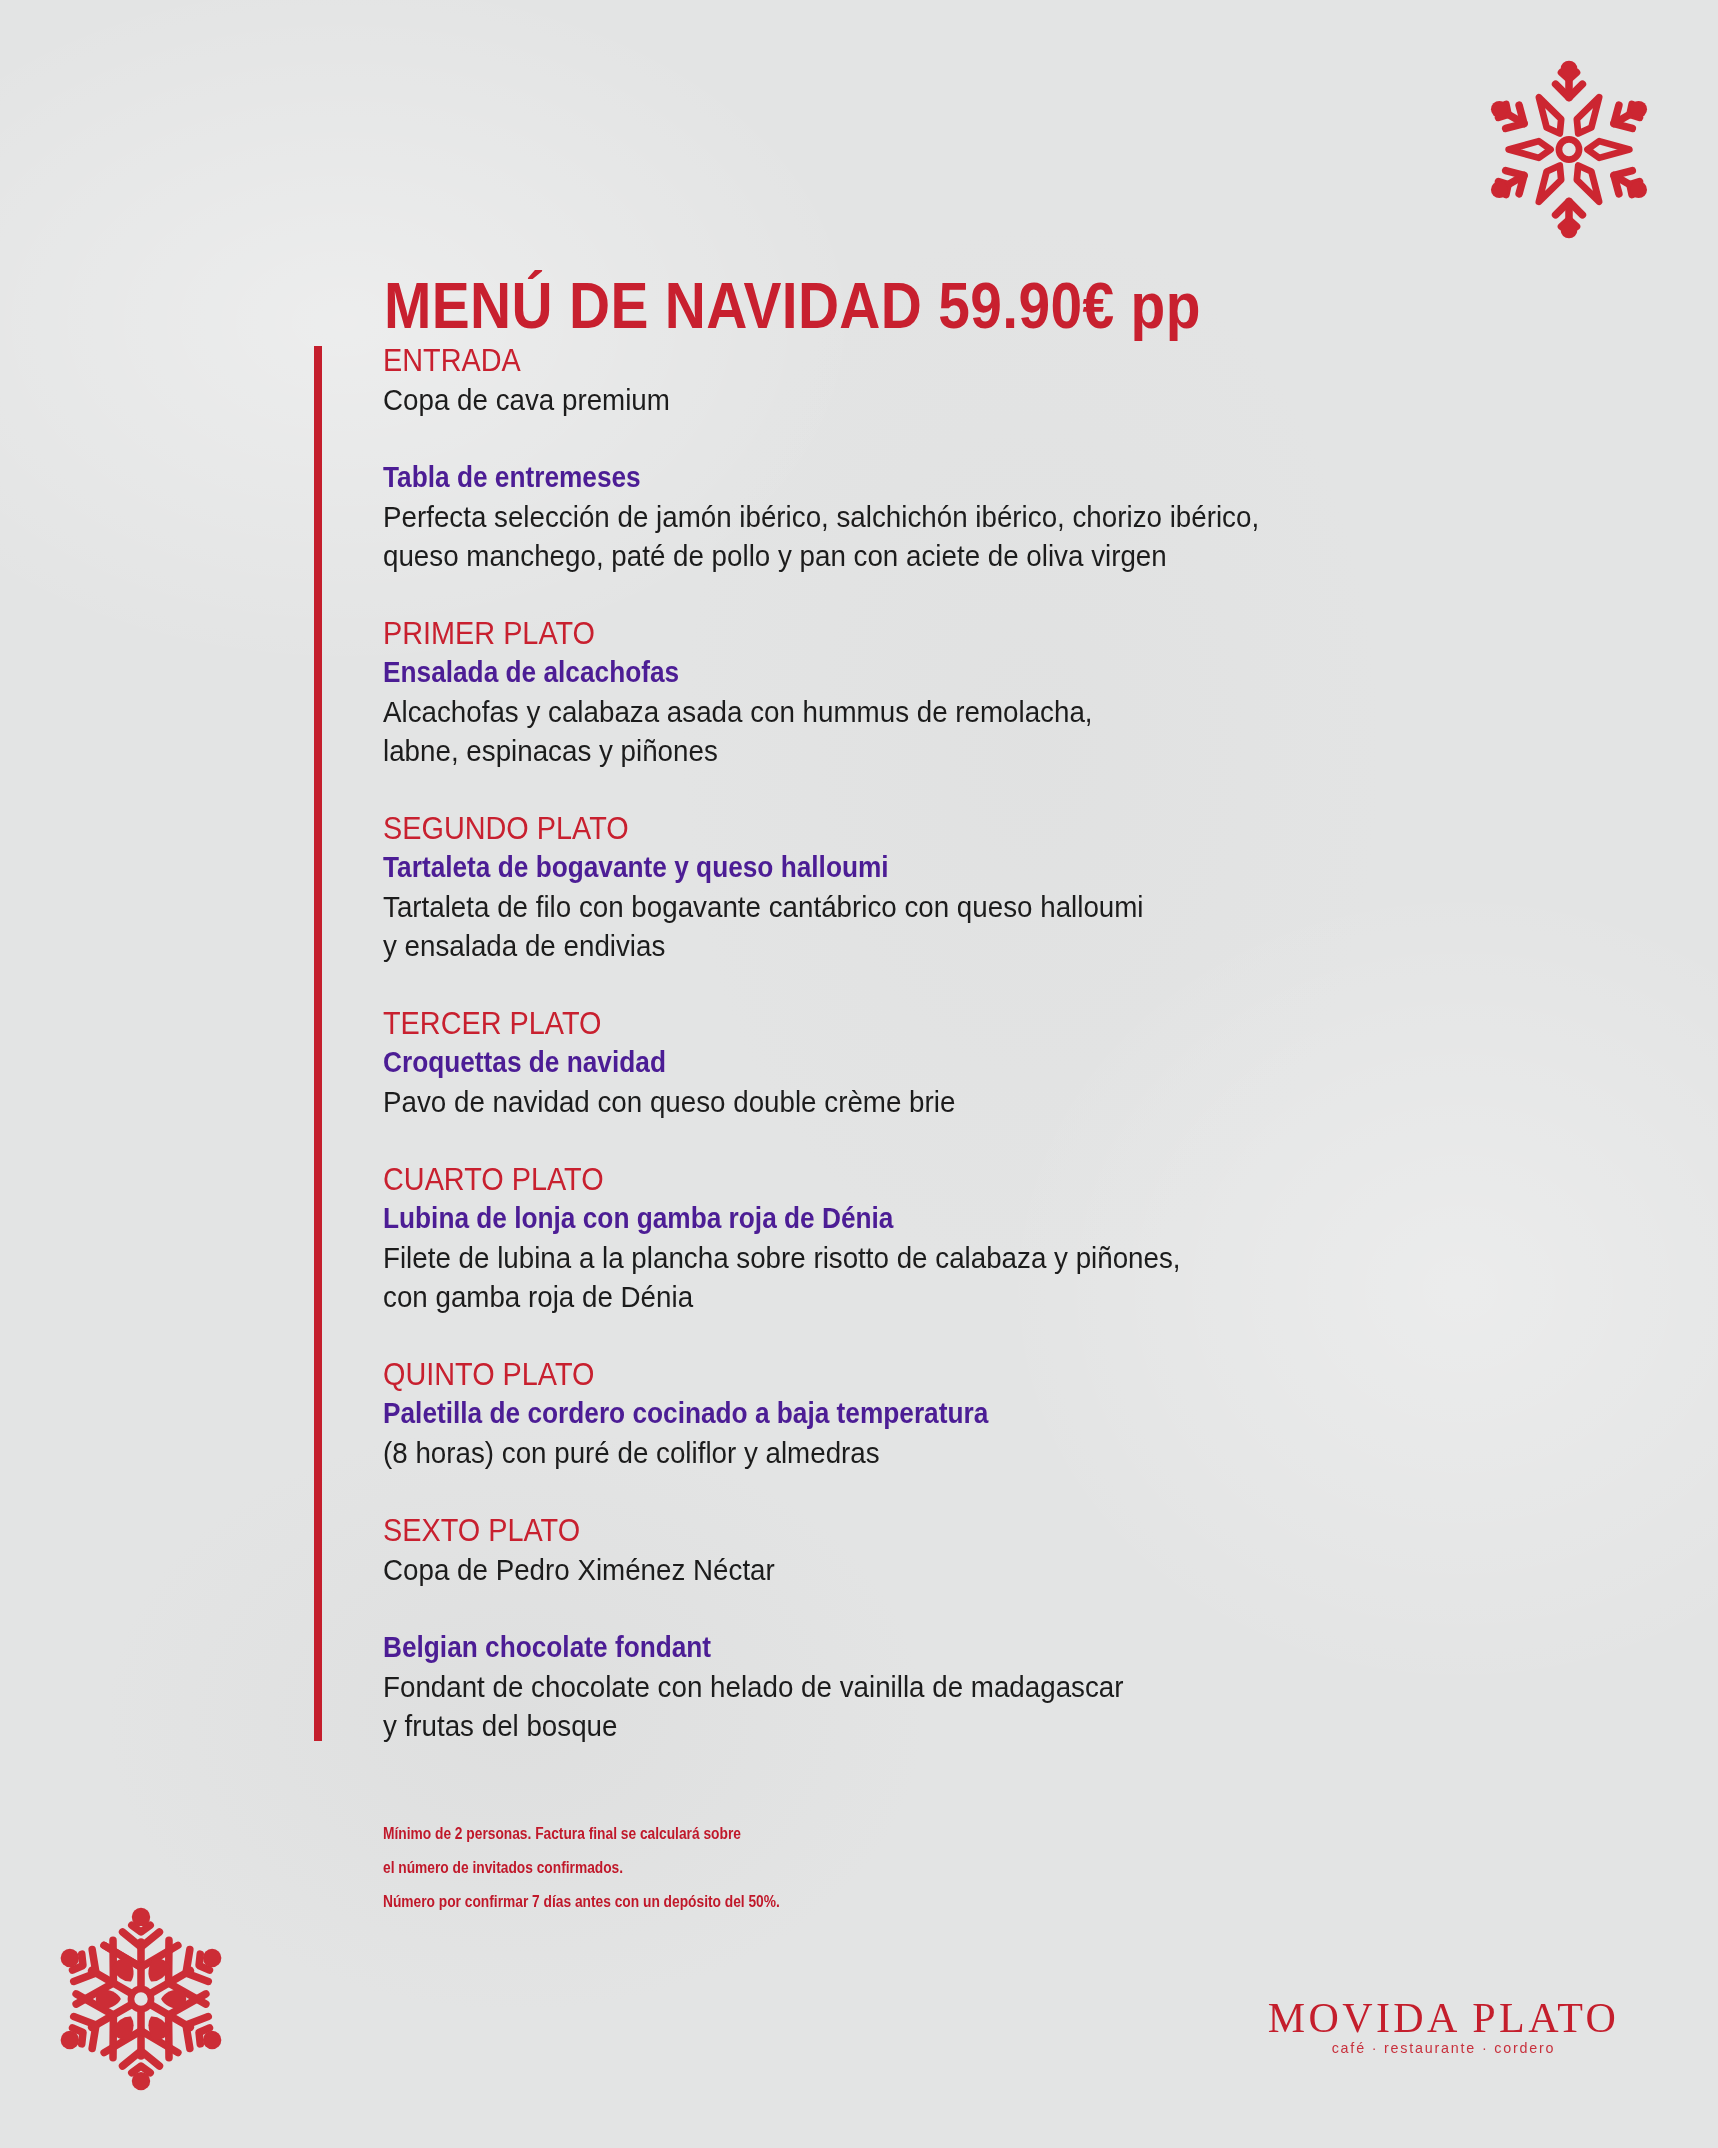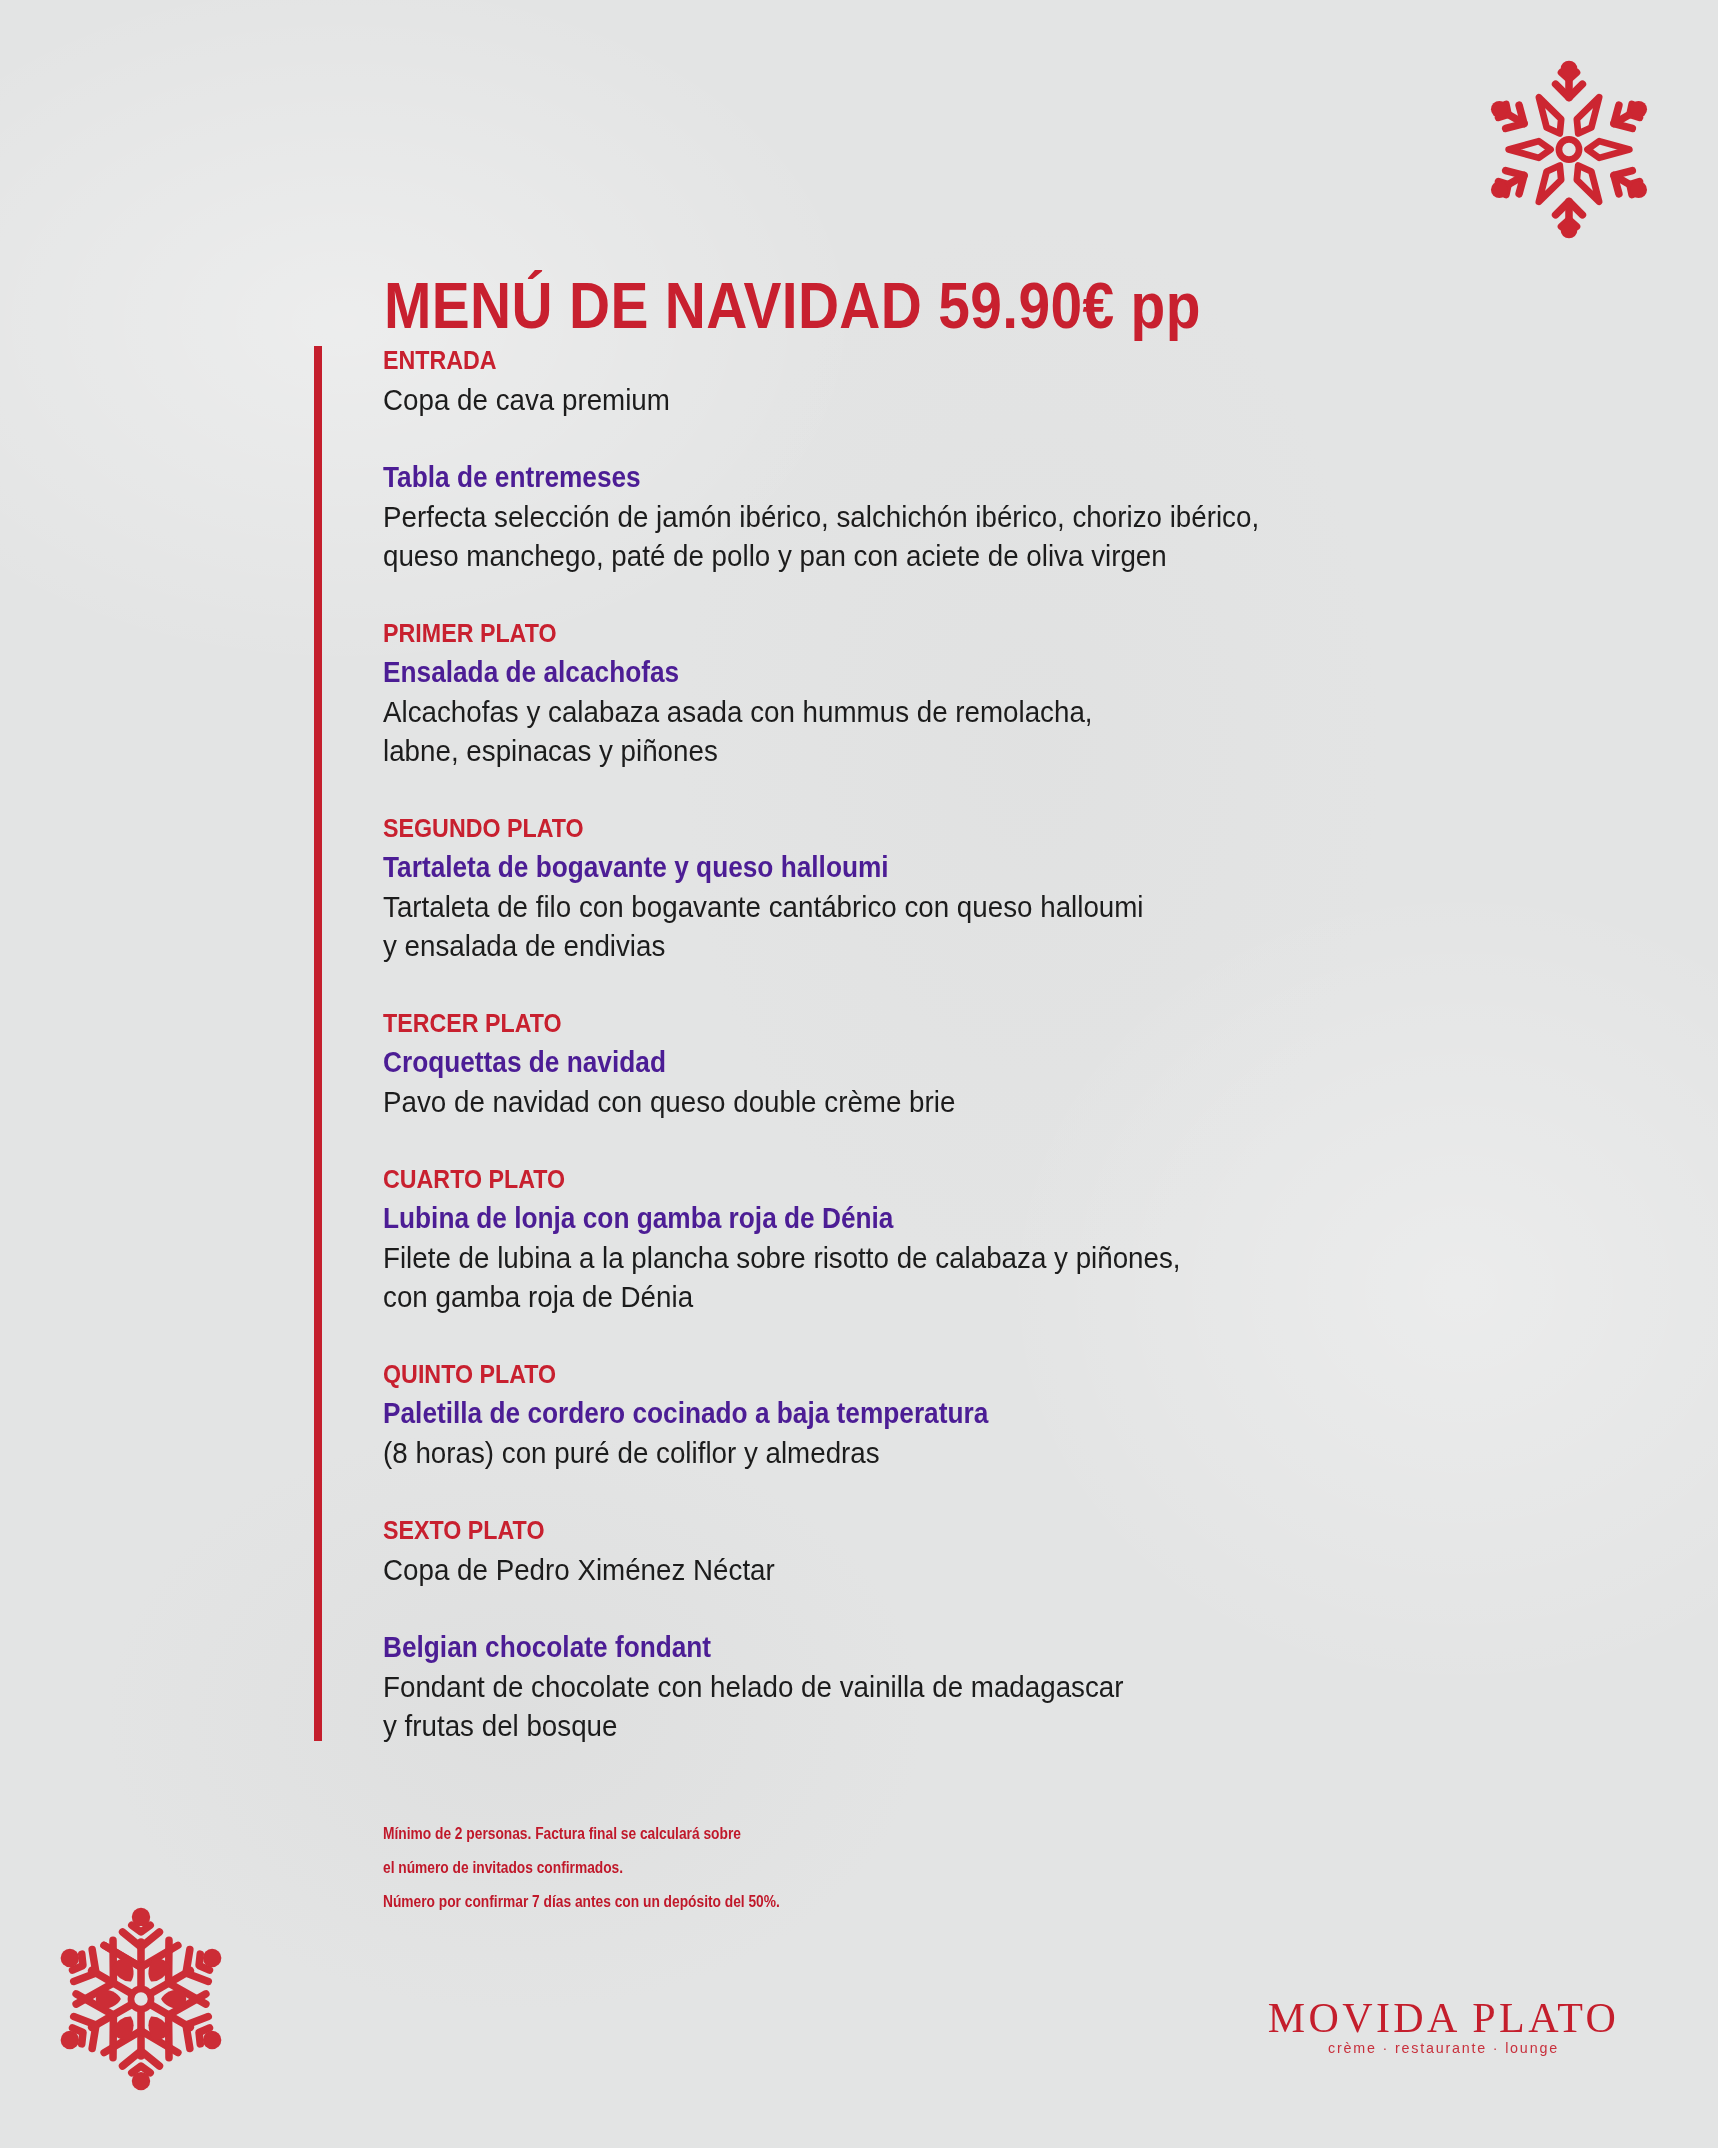"ENTRADA" .sec { font-size: 25px -> 31px; font-weight: bold -> normal }
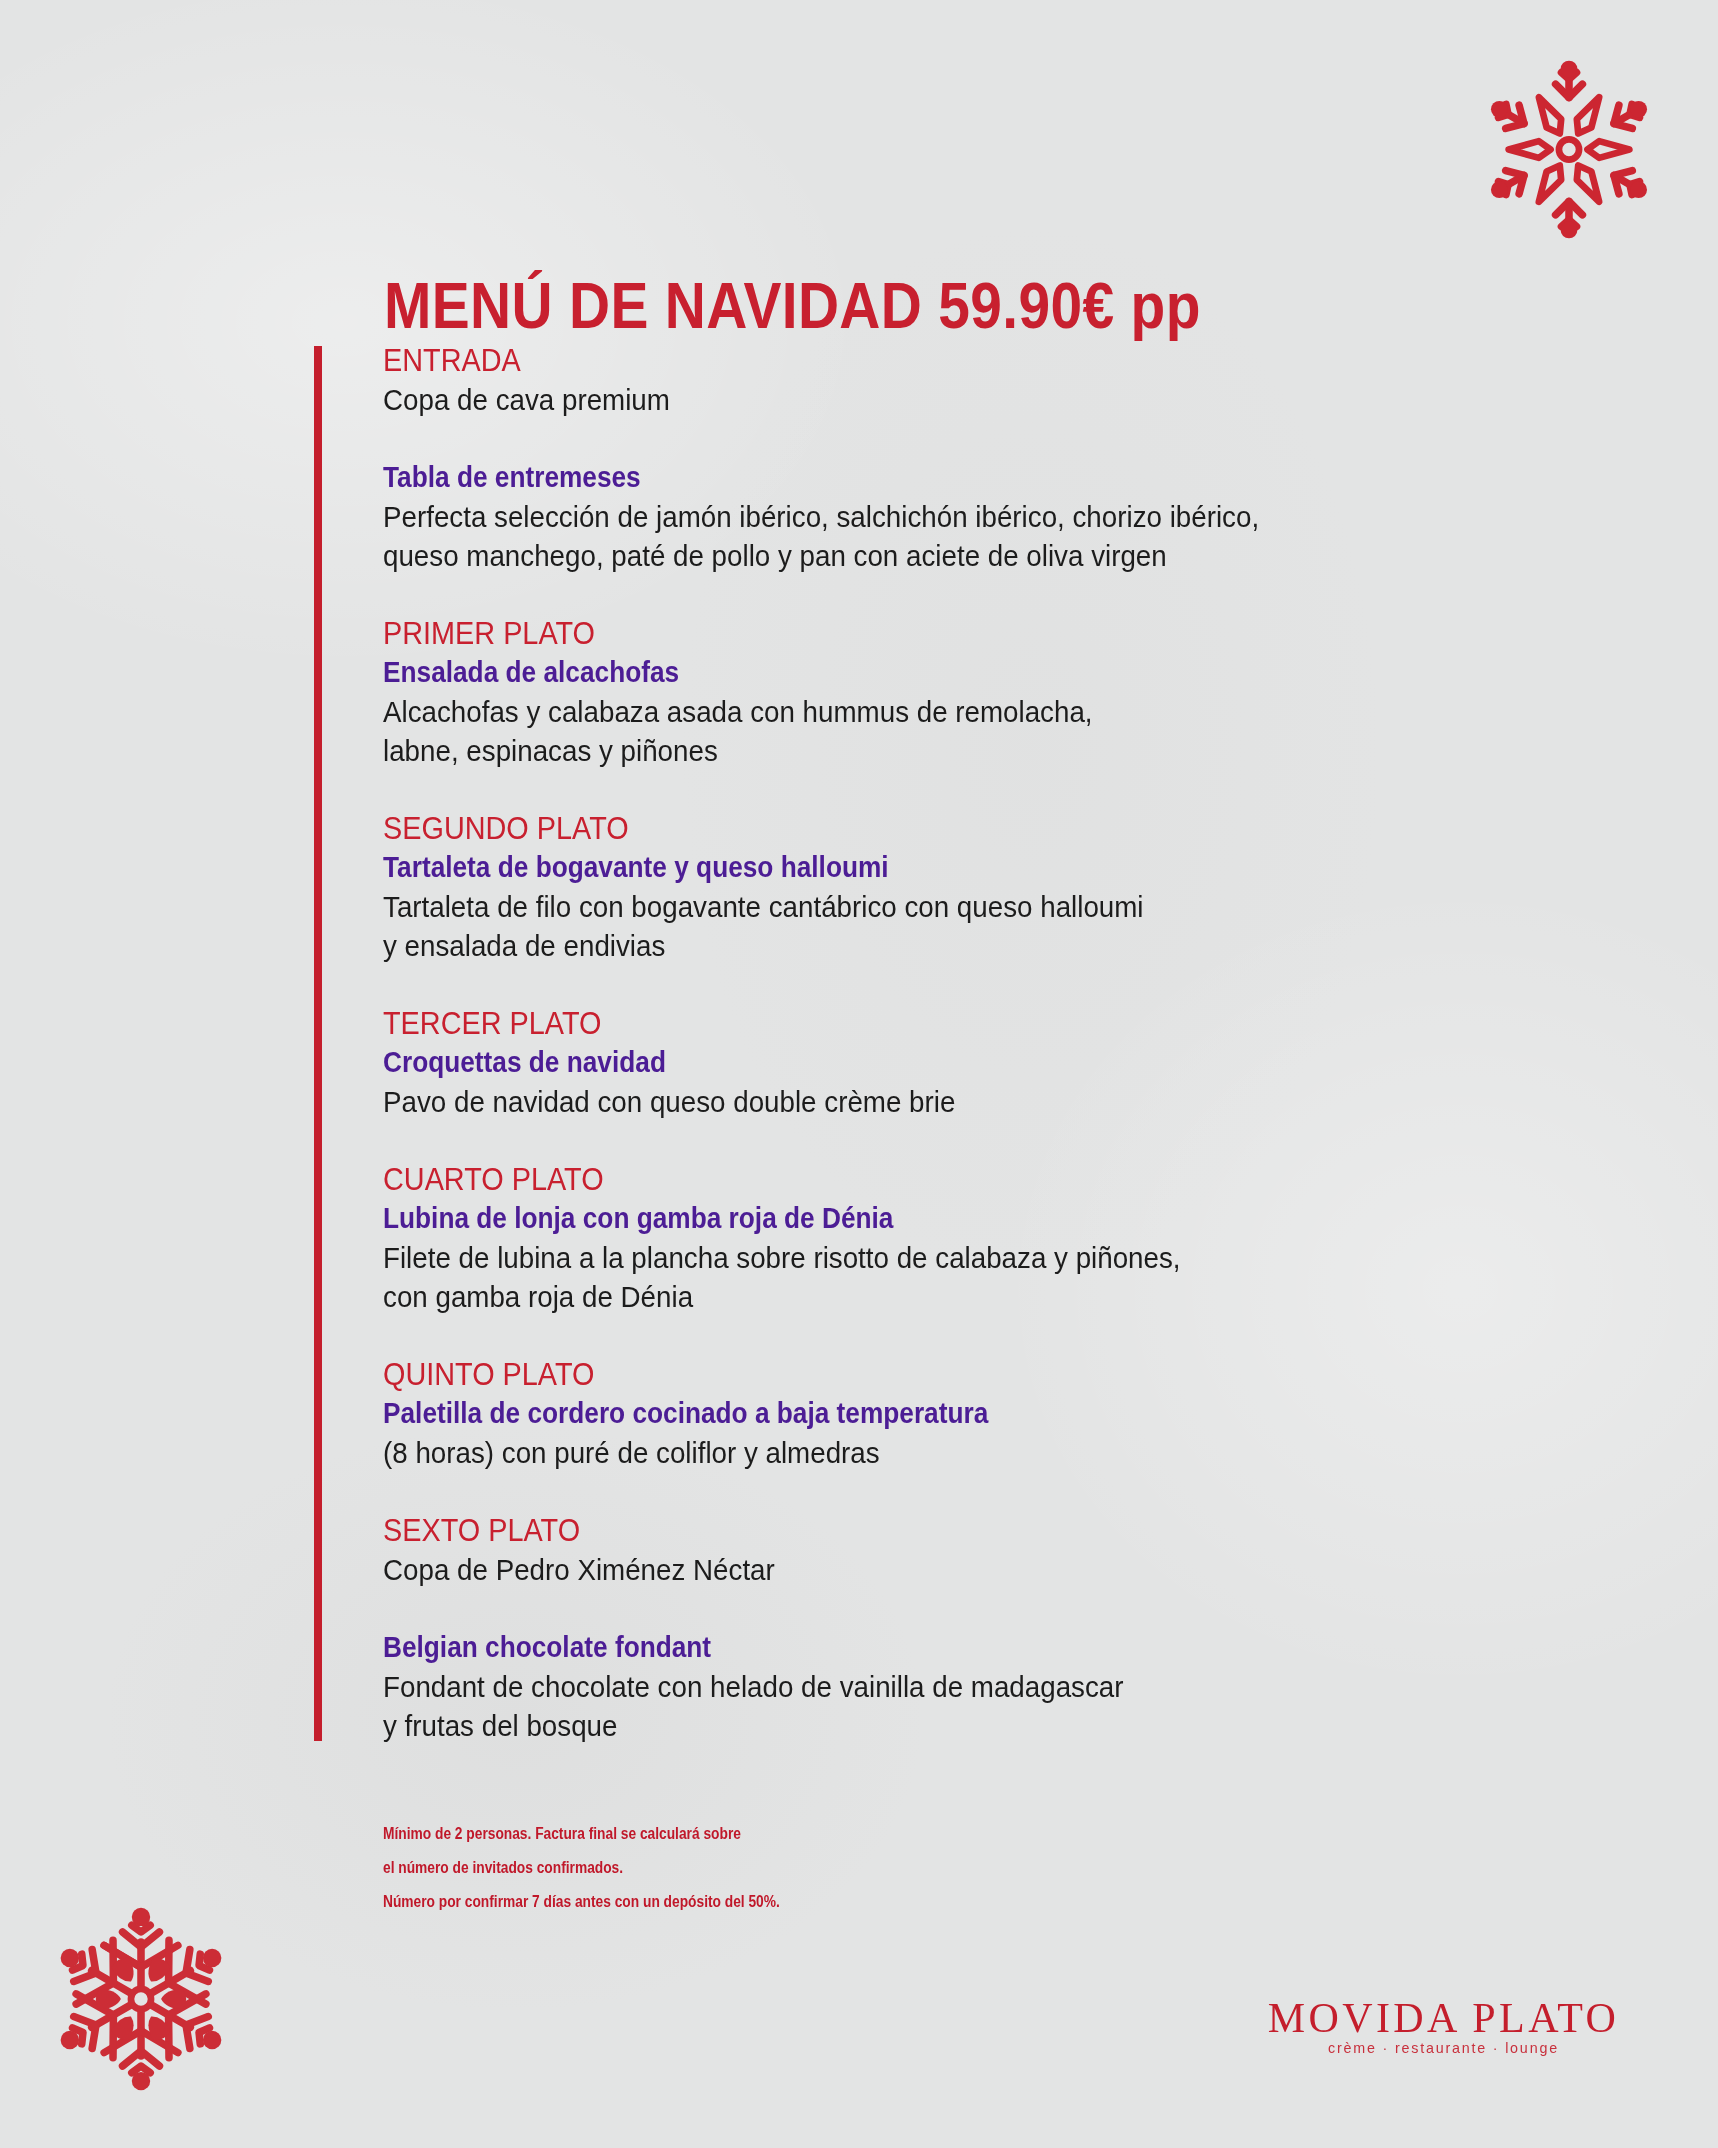"crème · restaurante · lounge" div.logo-sub { text: crème · restaurante · lounge -> café · restaurante · cordero }
